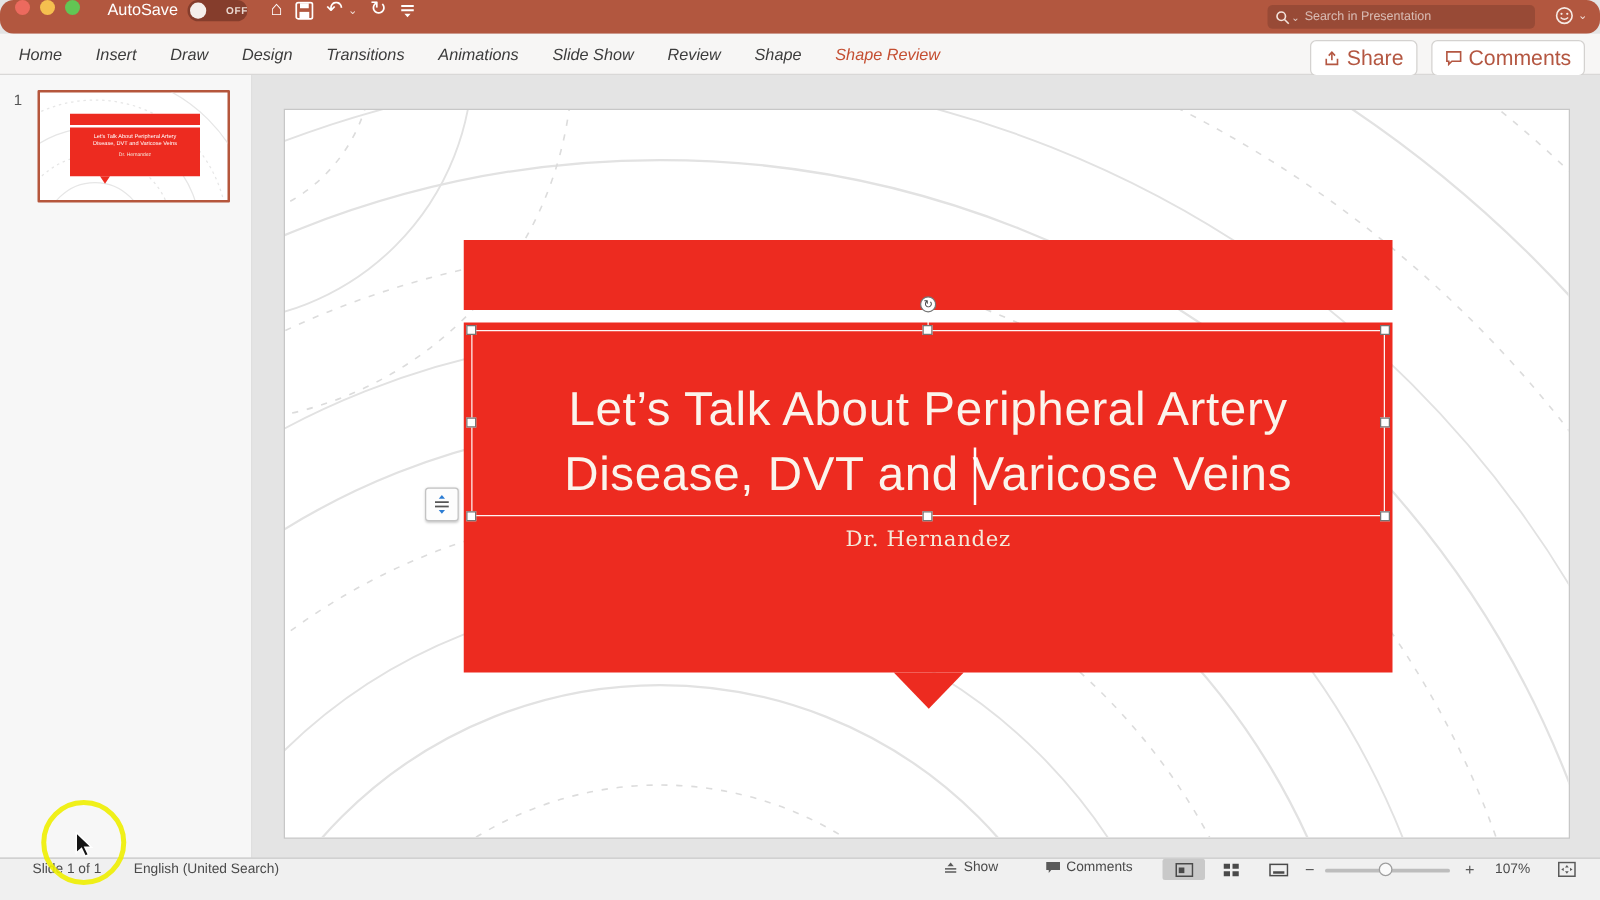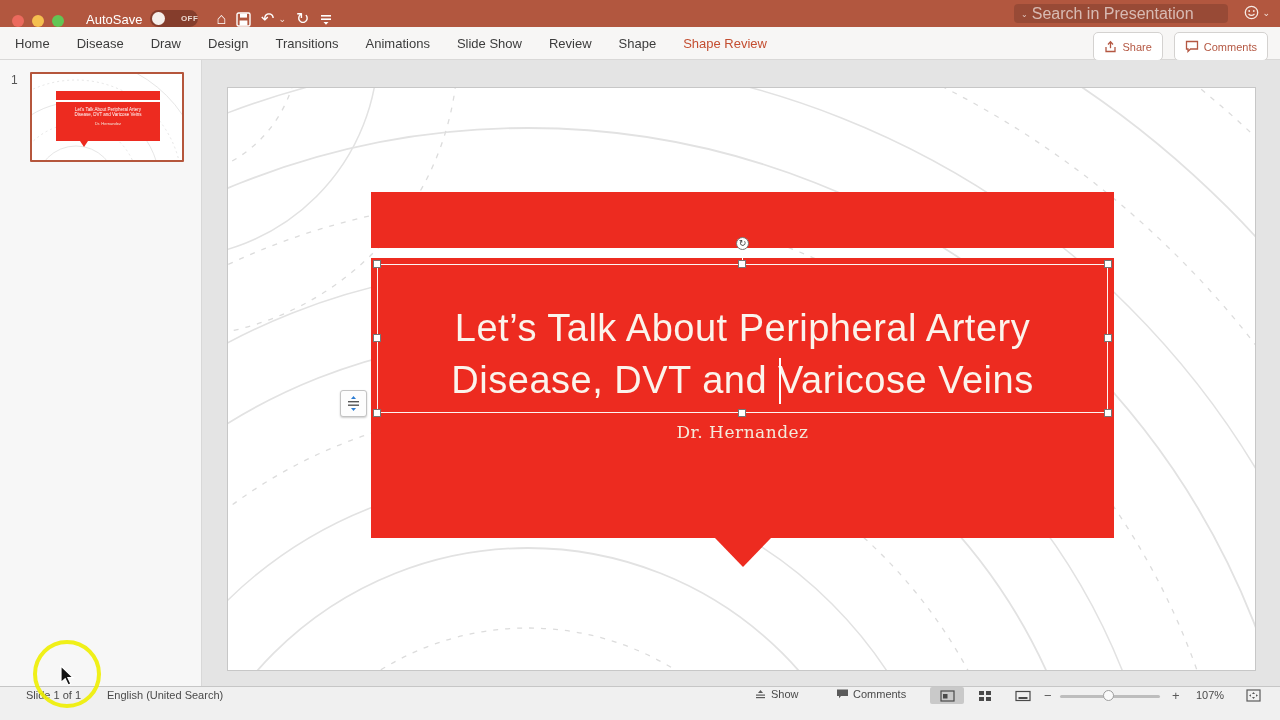"AutoSave" .titlebar { align-items: flex-end -> flex-start; border-radius: none -> 11px }
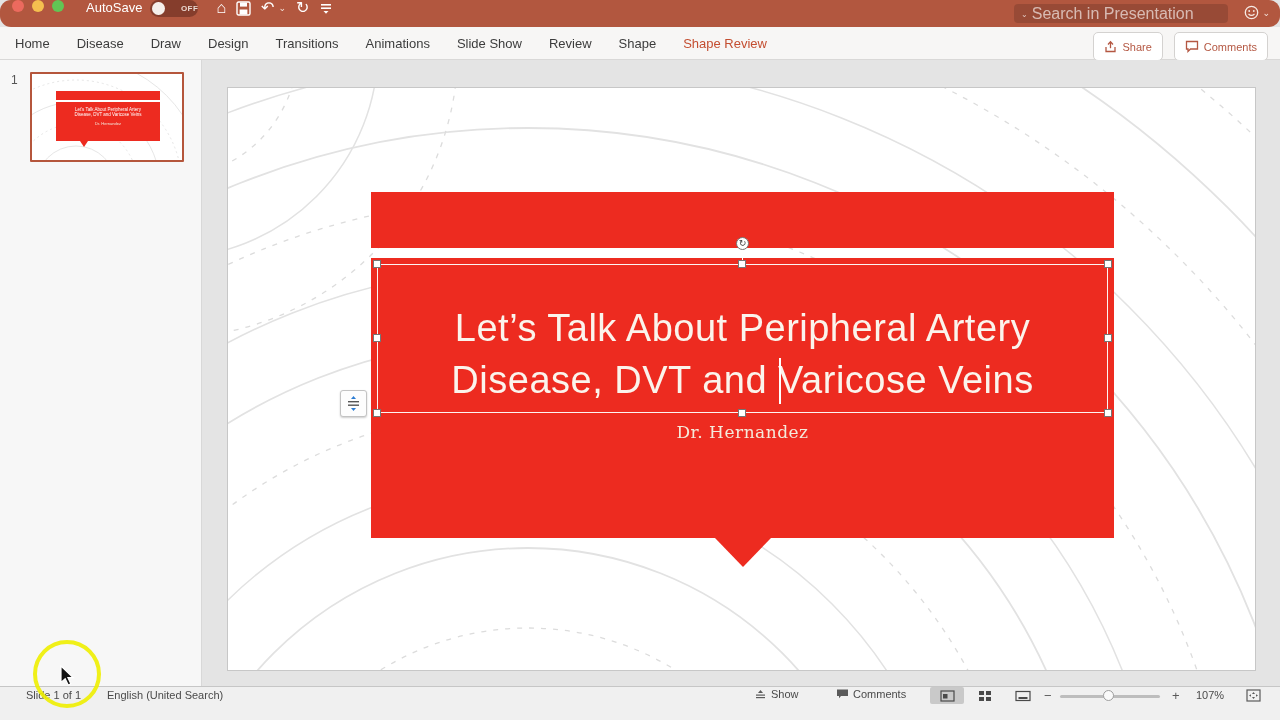"Search in Presentation" .searchbox input { font-size: 16px -> 10px }
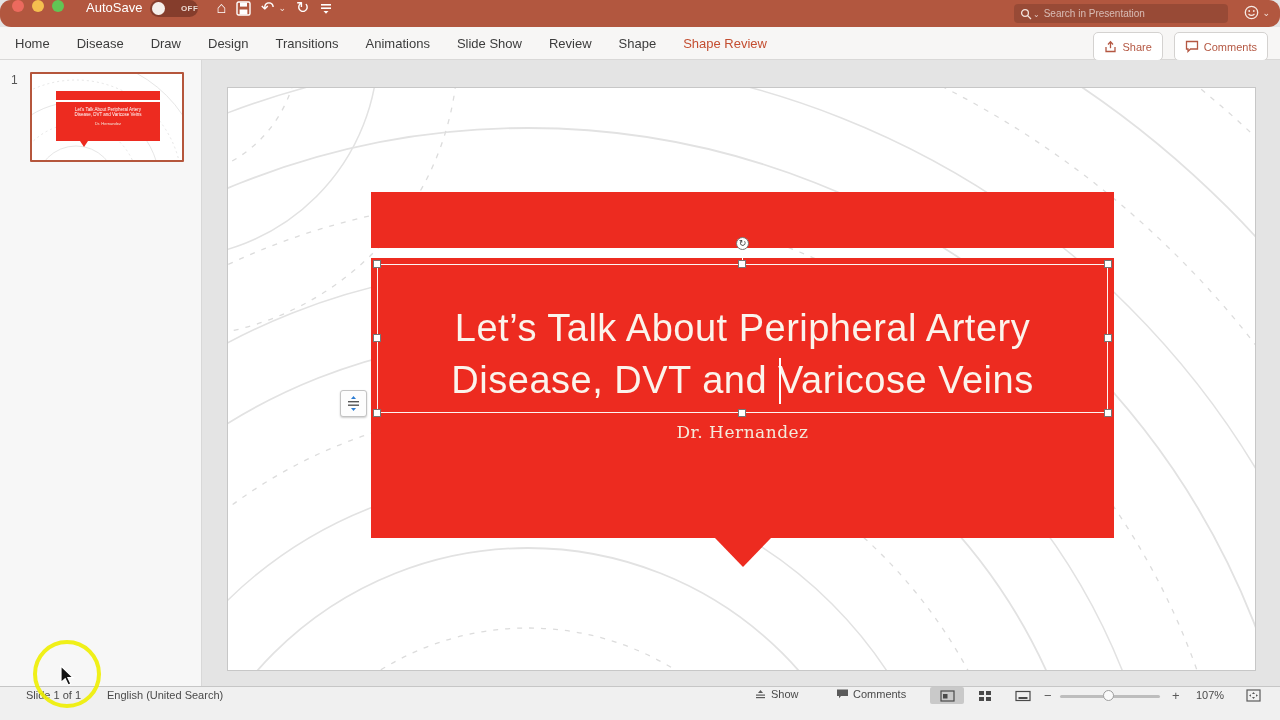"Home" .tabs { font-style: none -> italic }
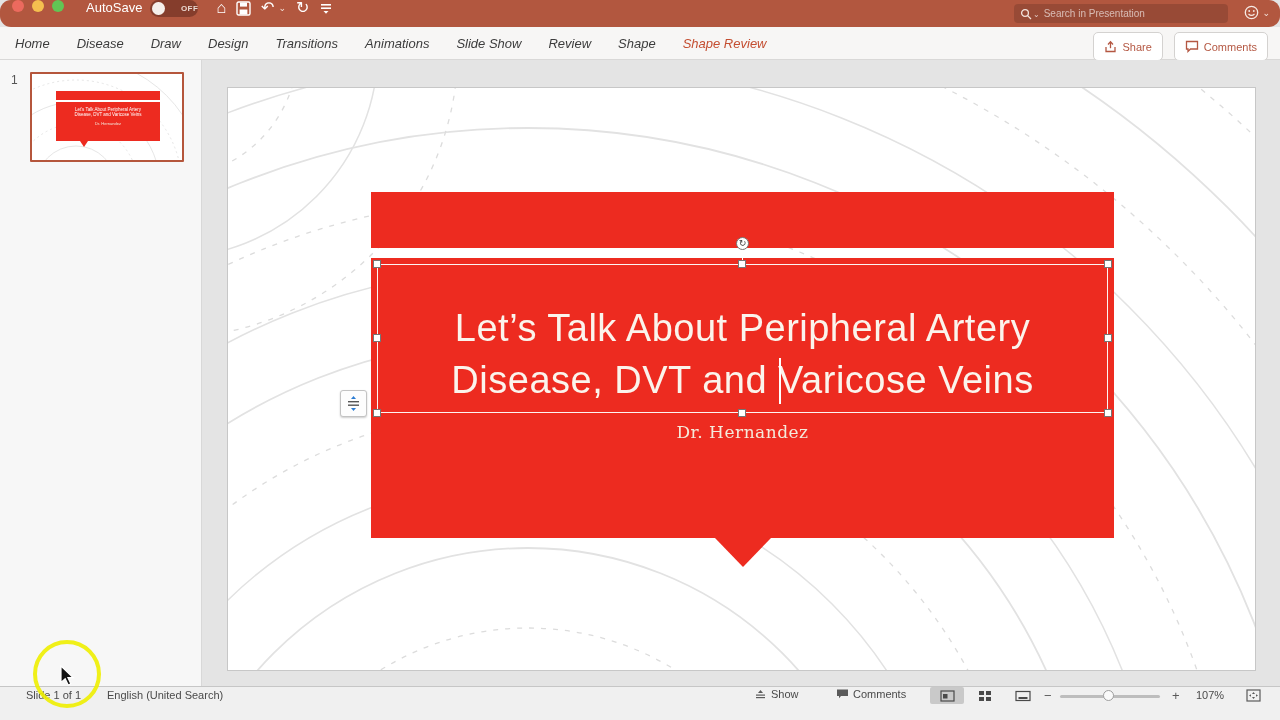"Disease" span.tab { text: Disease -> Insert }
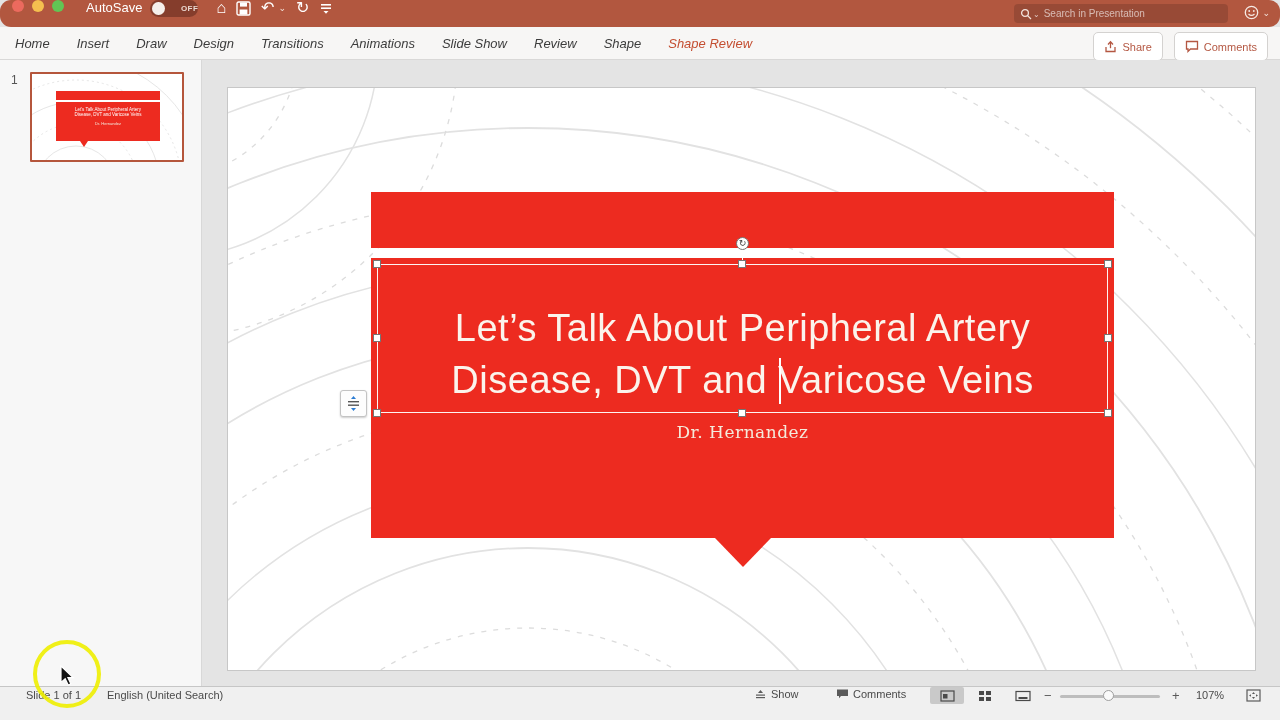"Share" .rbtn { font-size: 11px -> 17px }
